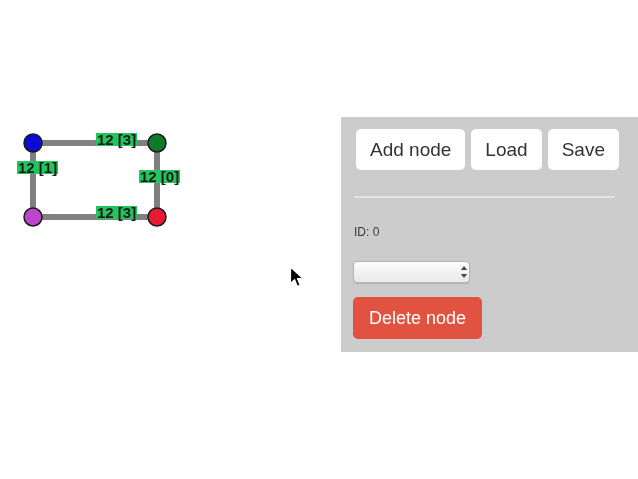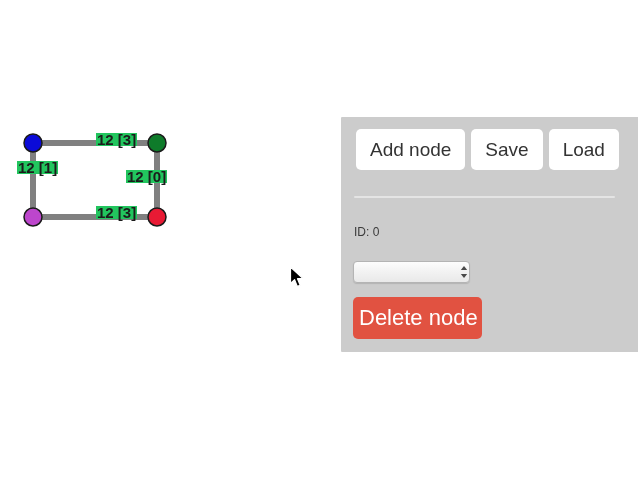"Save" button.panel-btn { order: before "Load" -> after "Load" }
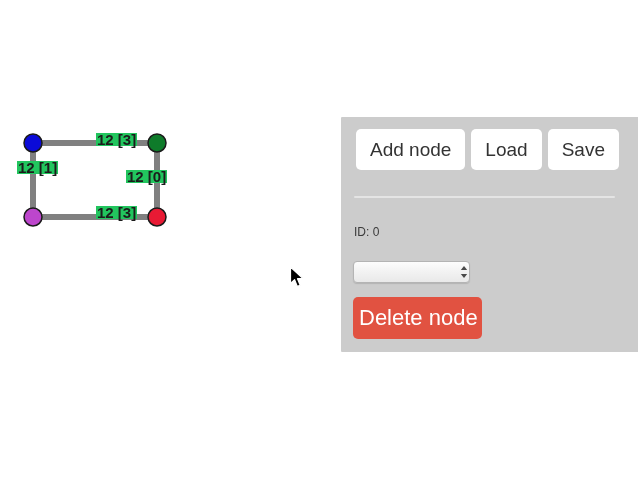"12 [0]" div.edge-label { left: 126px -> 139px }
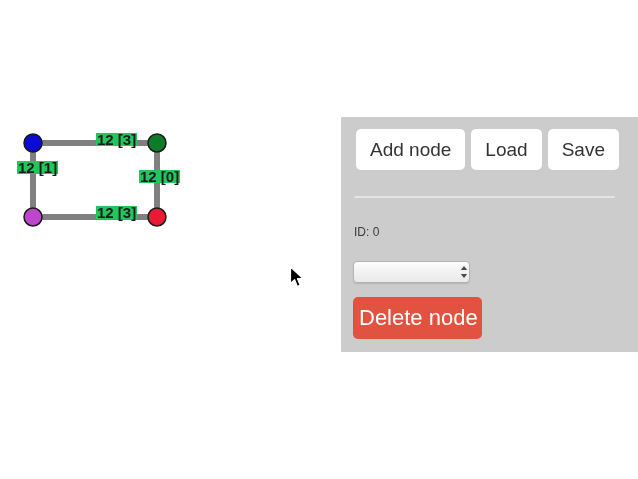"Delete node" .delete-btn { font-size: 22px -> 18px }
